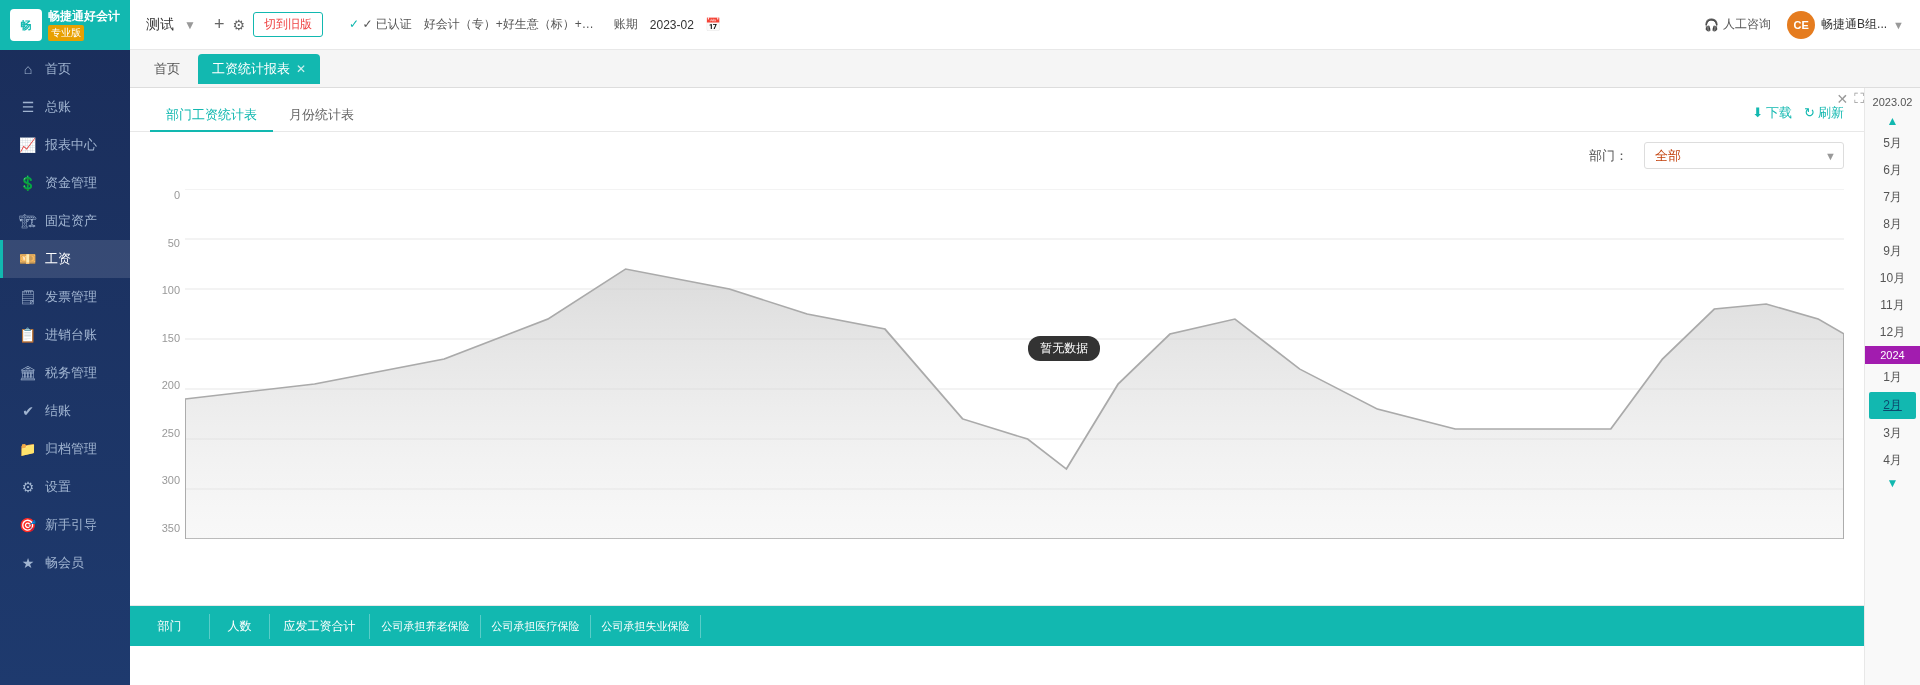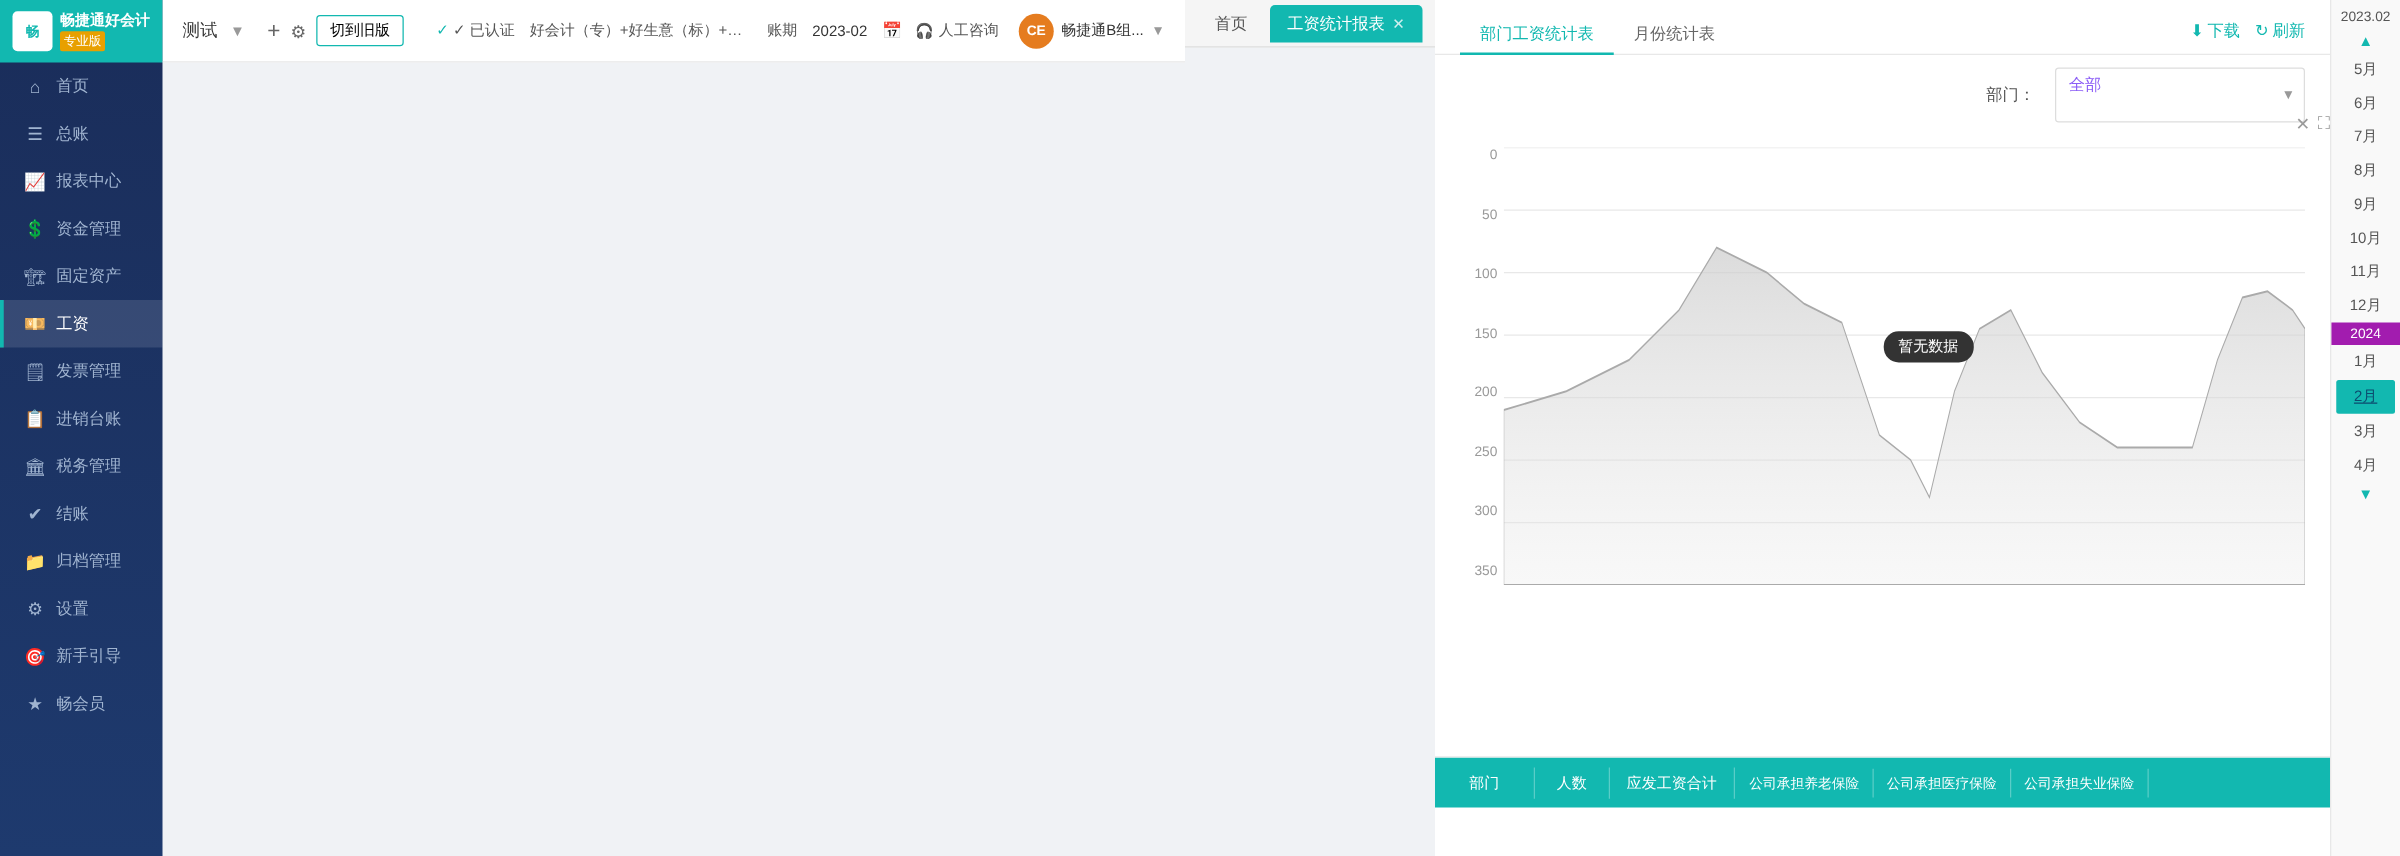"测试" .main { flex-direction: none -> column }
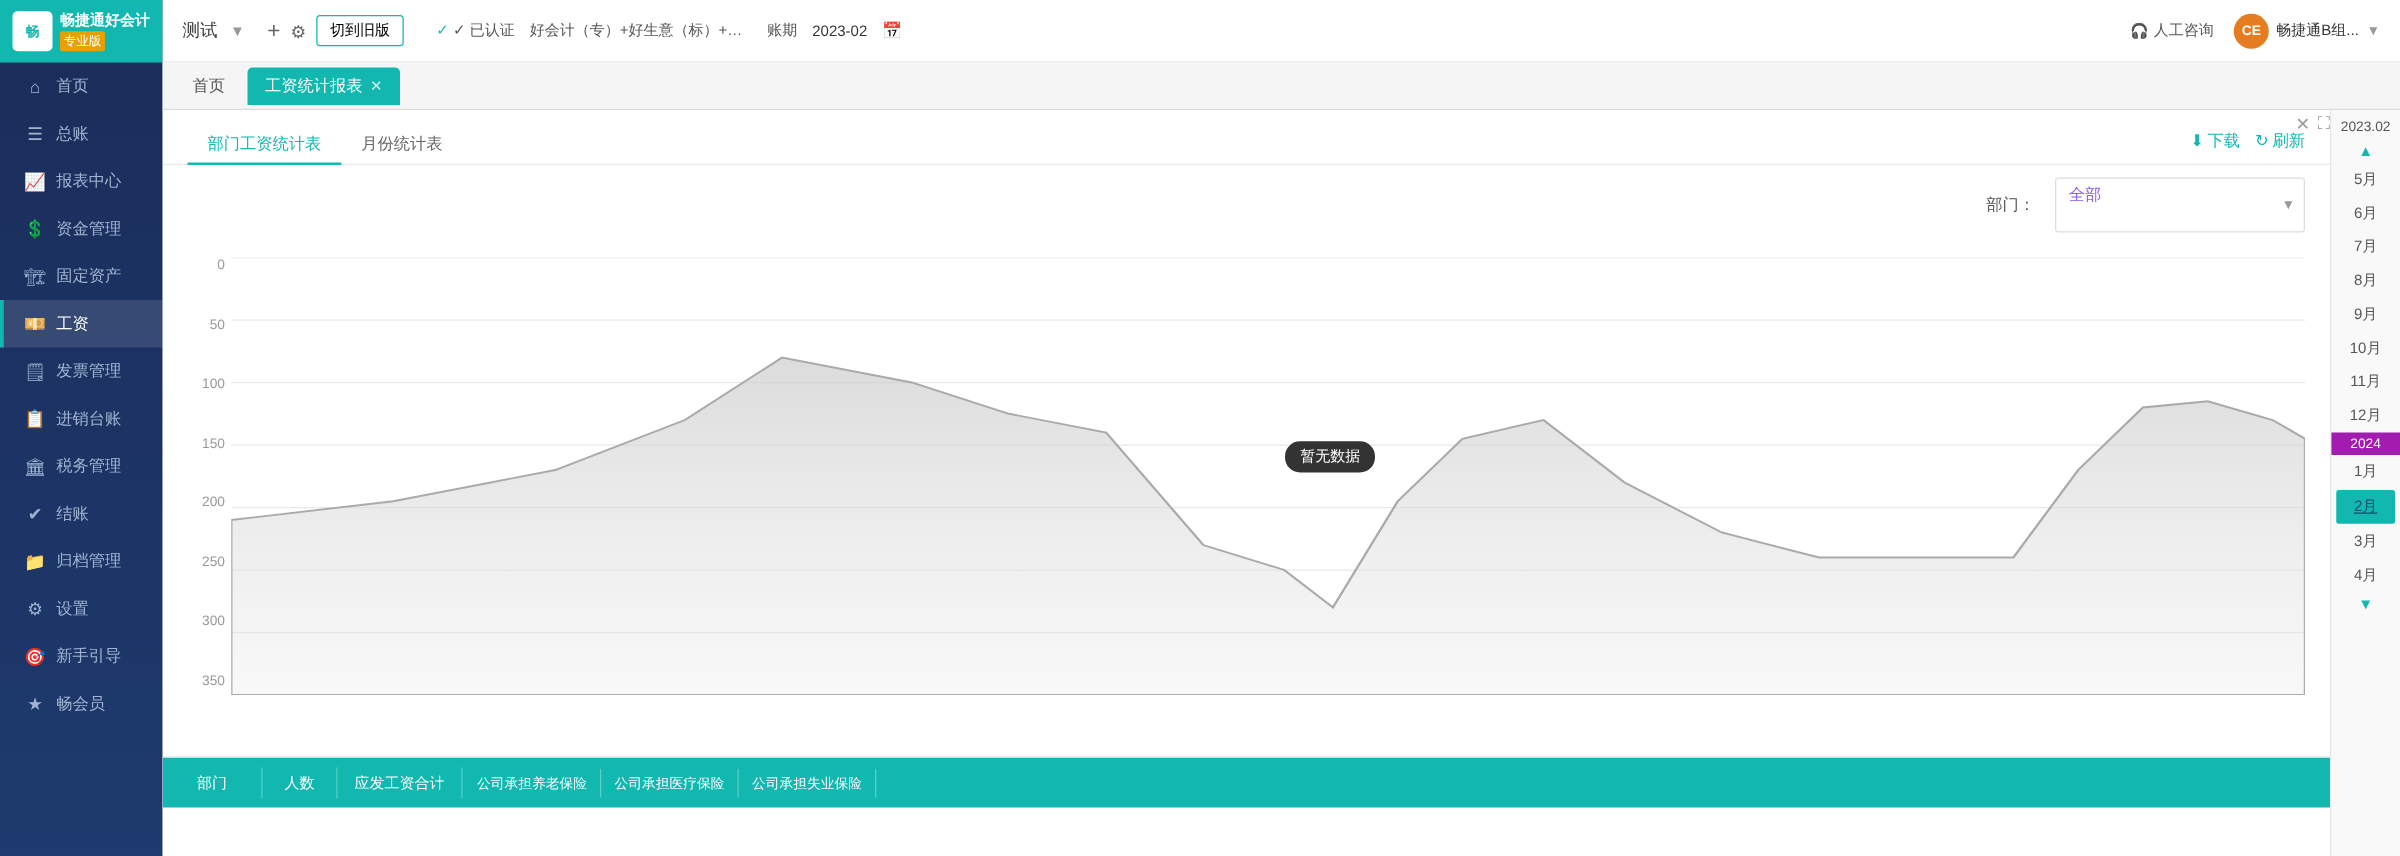"切到旧版" .topbar-btn-old { color: #000000 -> #ef4444 }
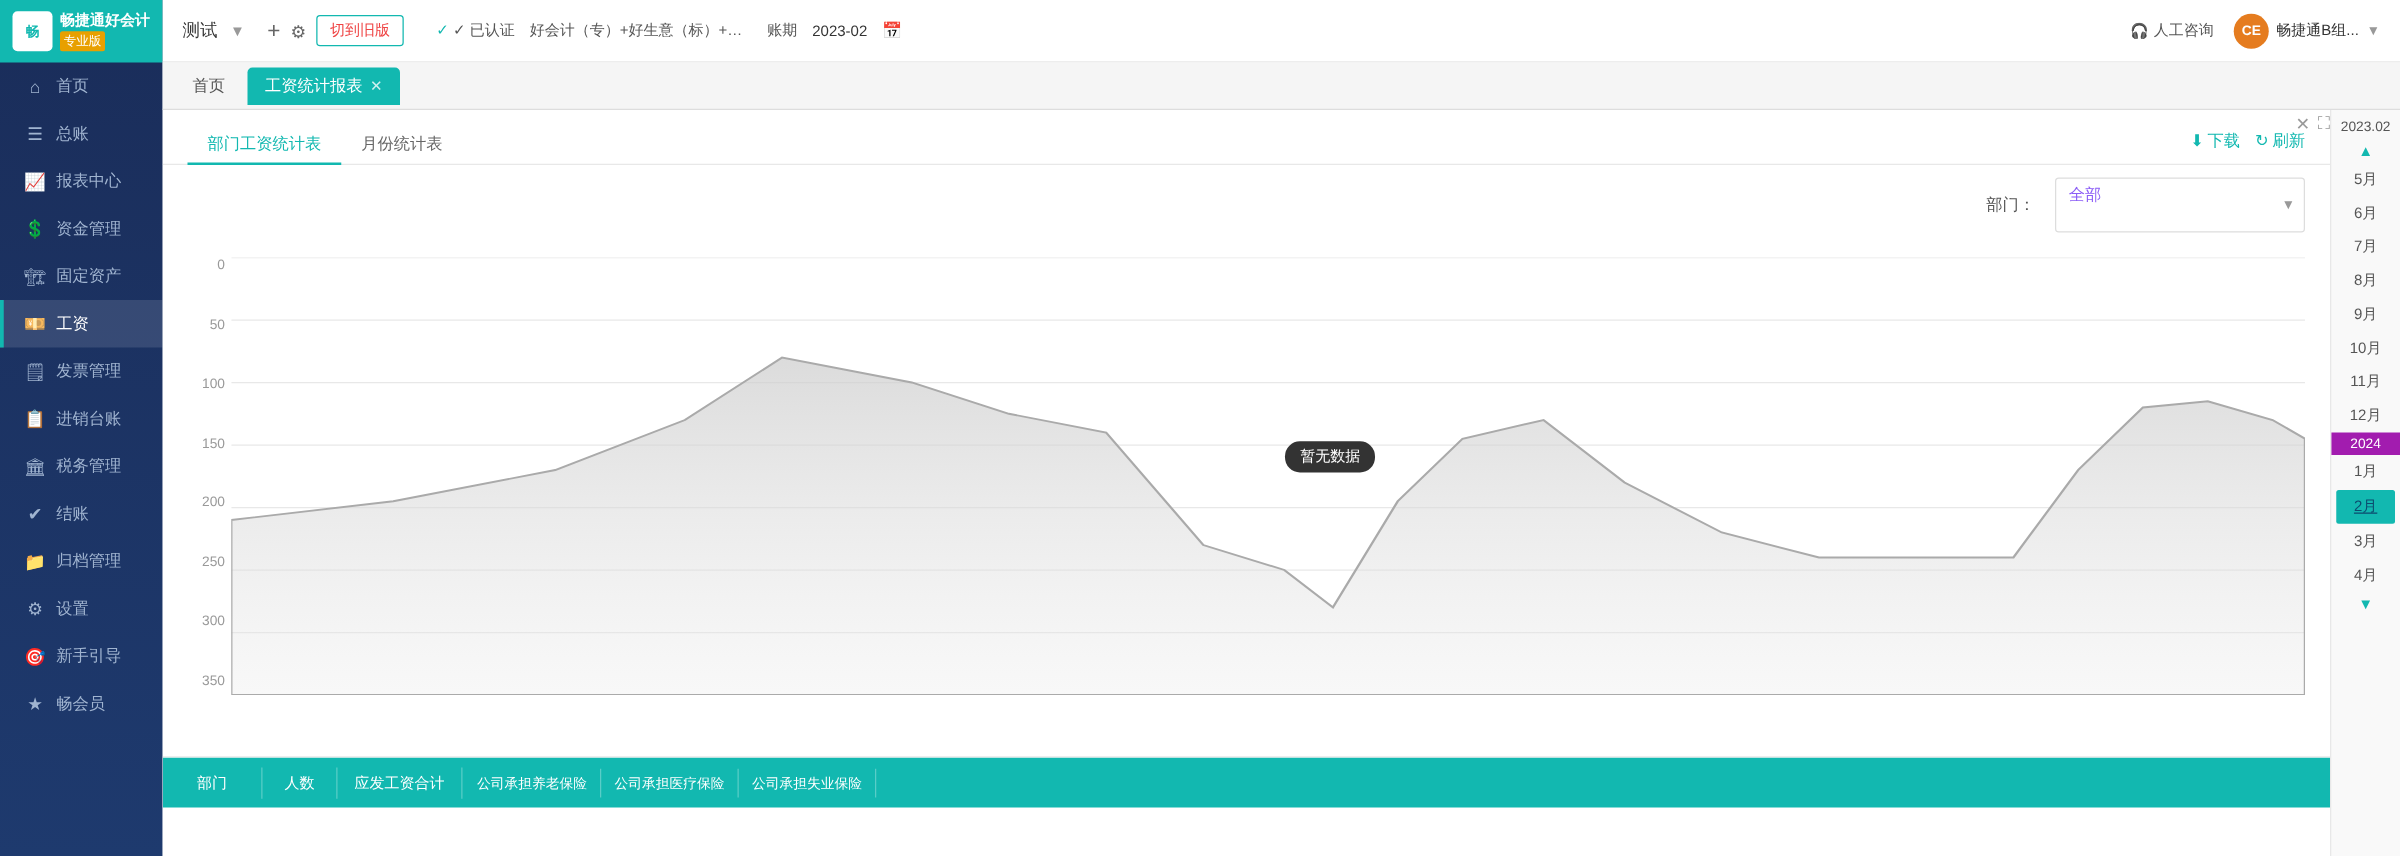"全部" .toolbar-select { color: #8b5cf6 -> #c2410c; padding: 5px 30px 22px 10px -> 5px 30px 5px 10px }
